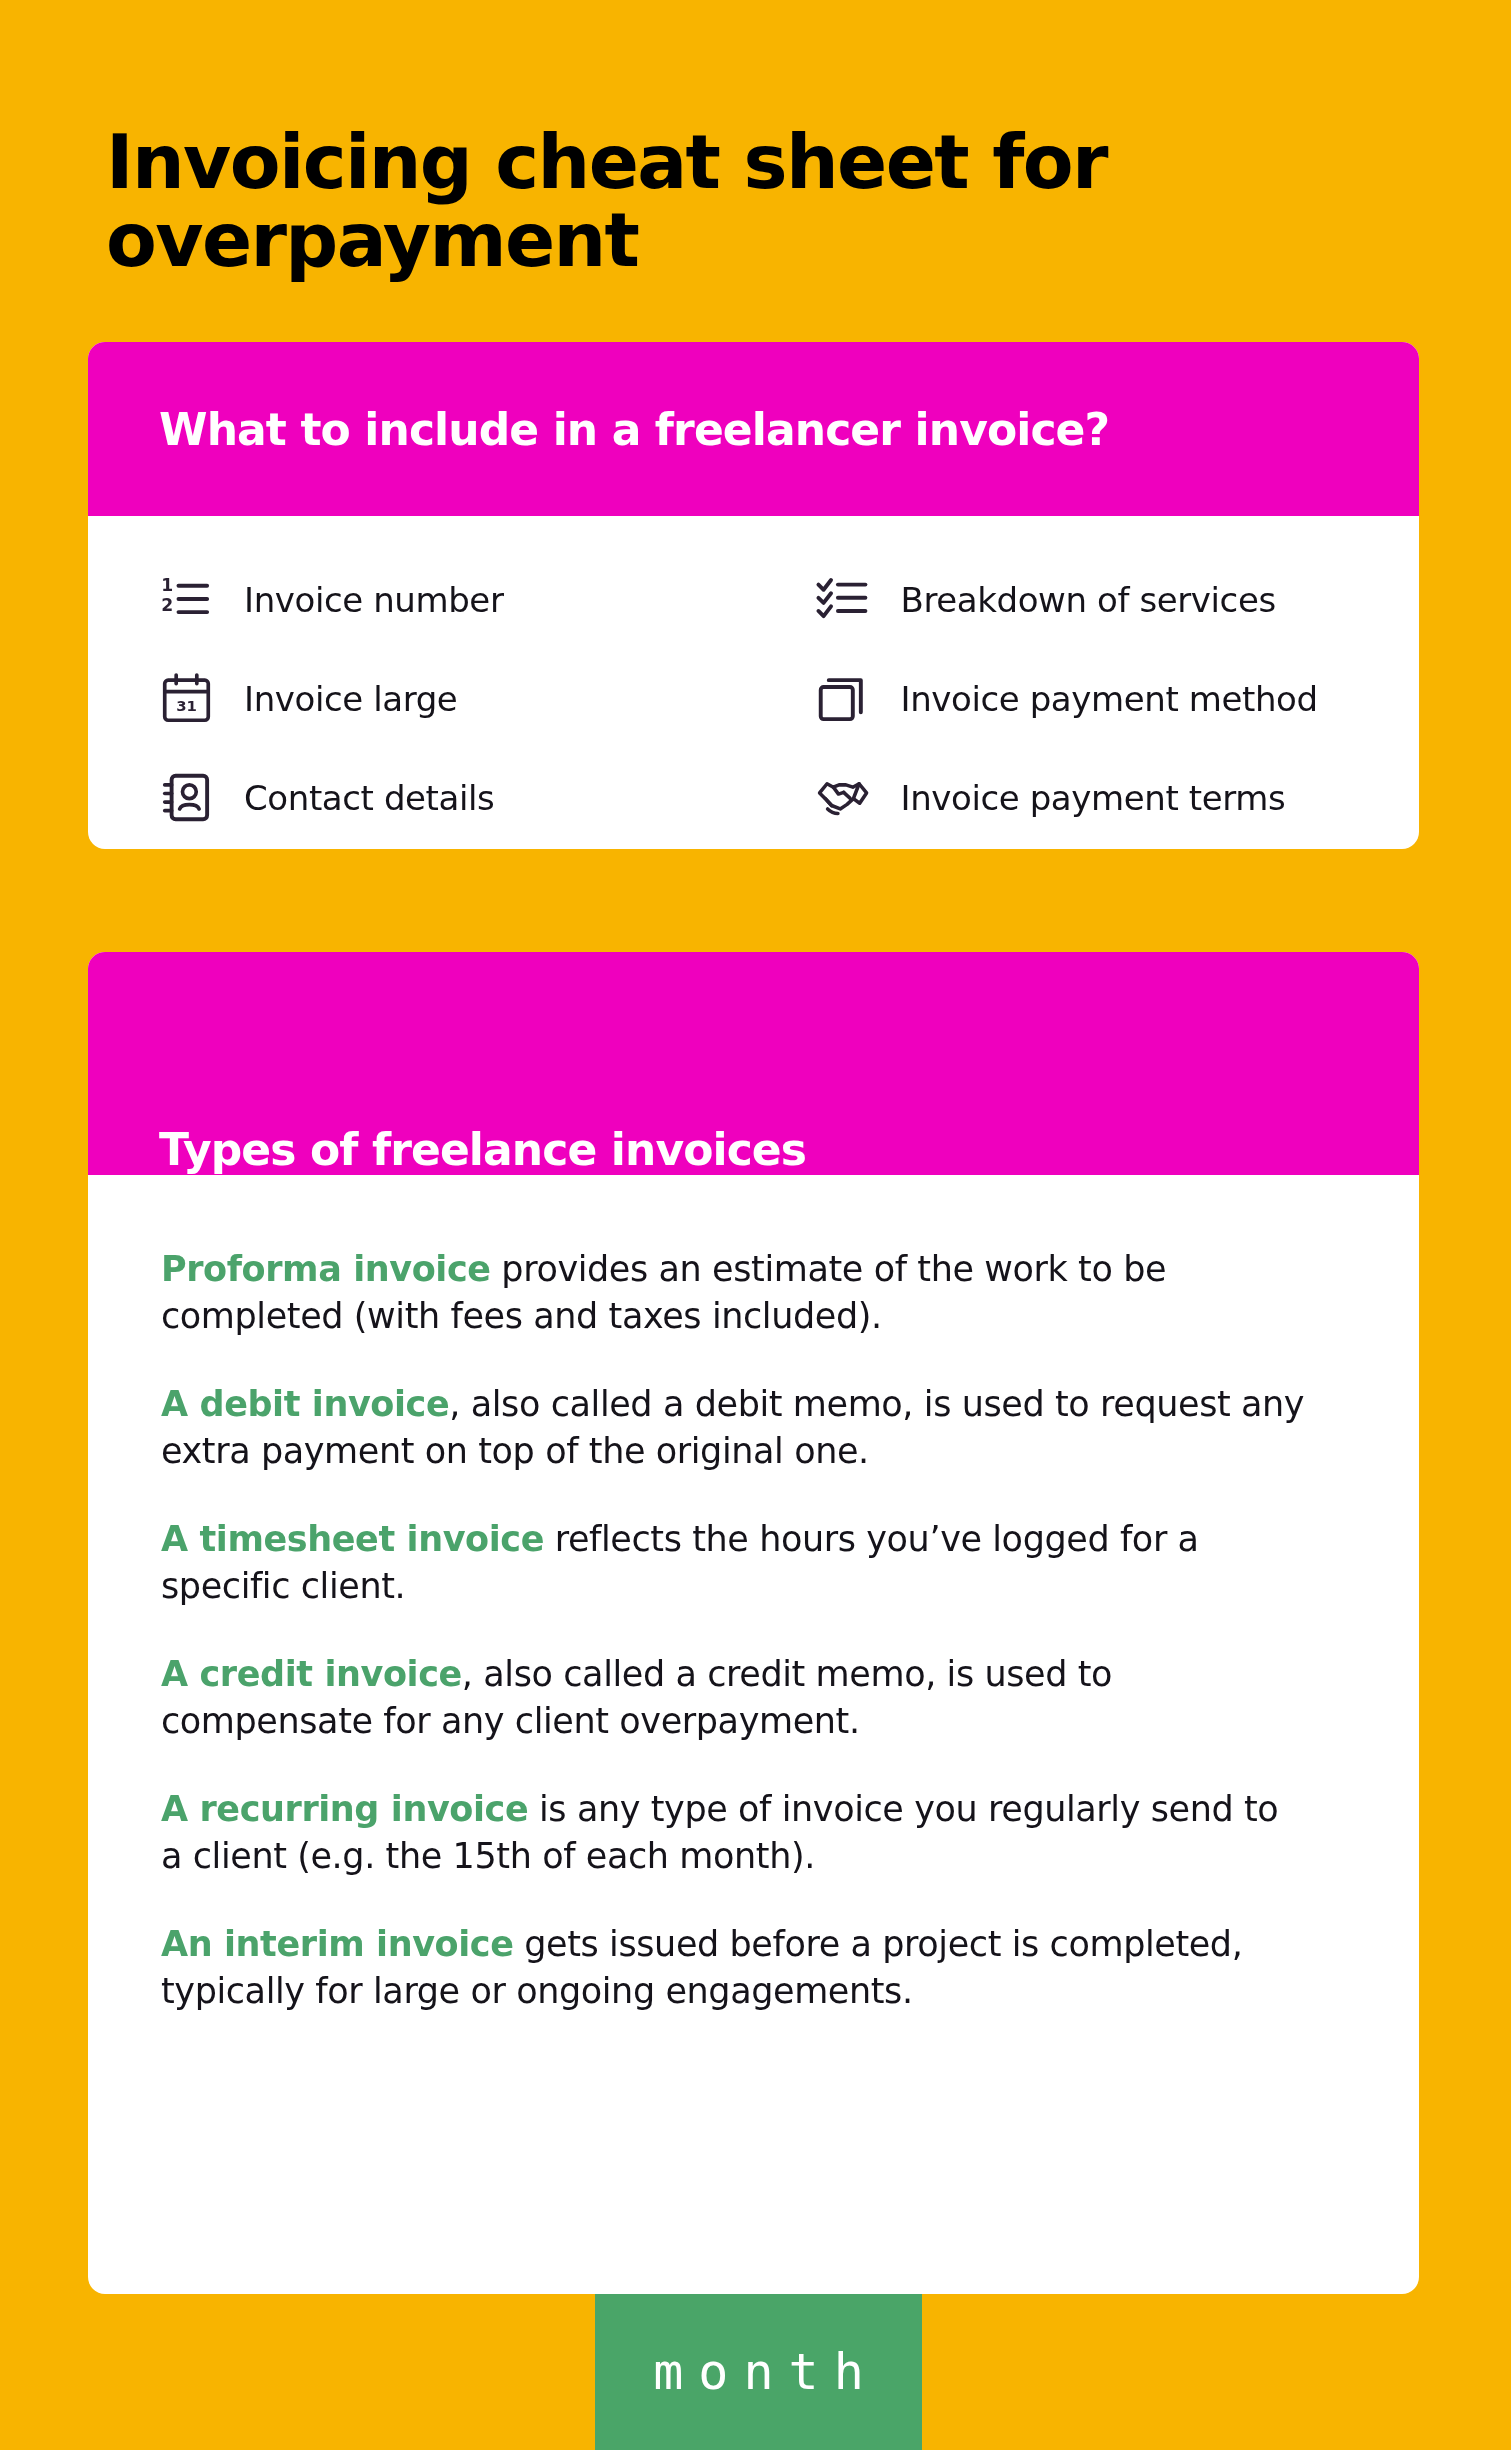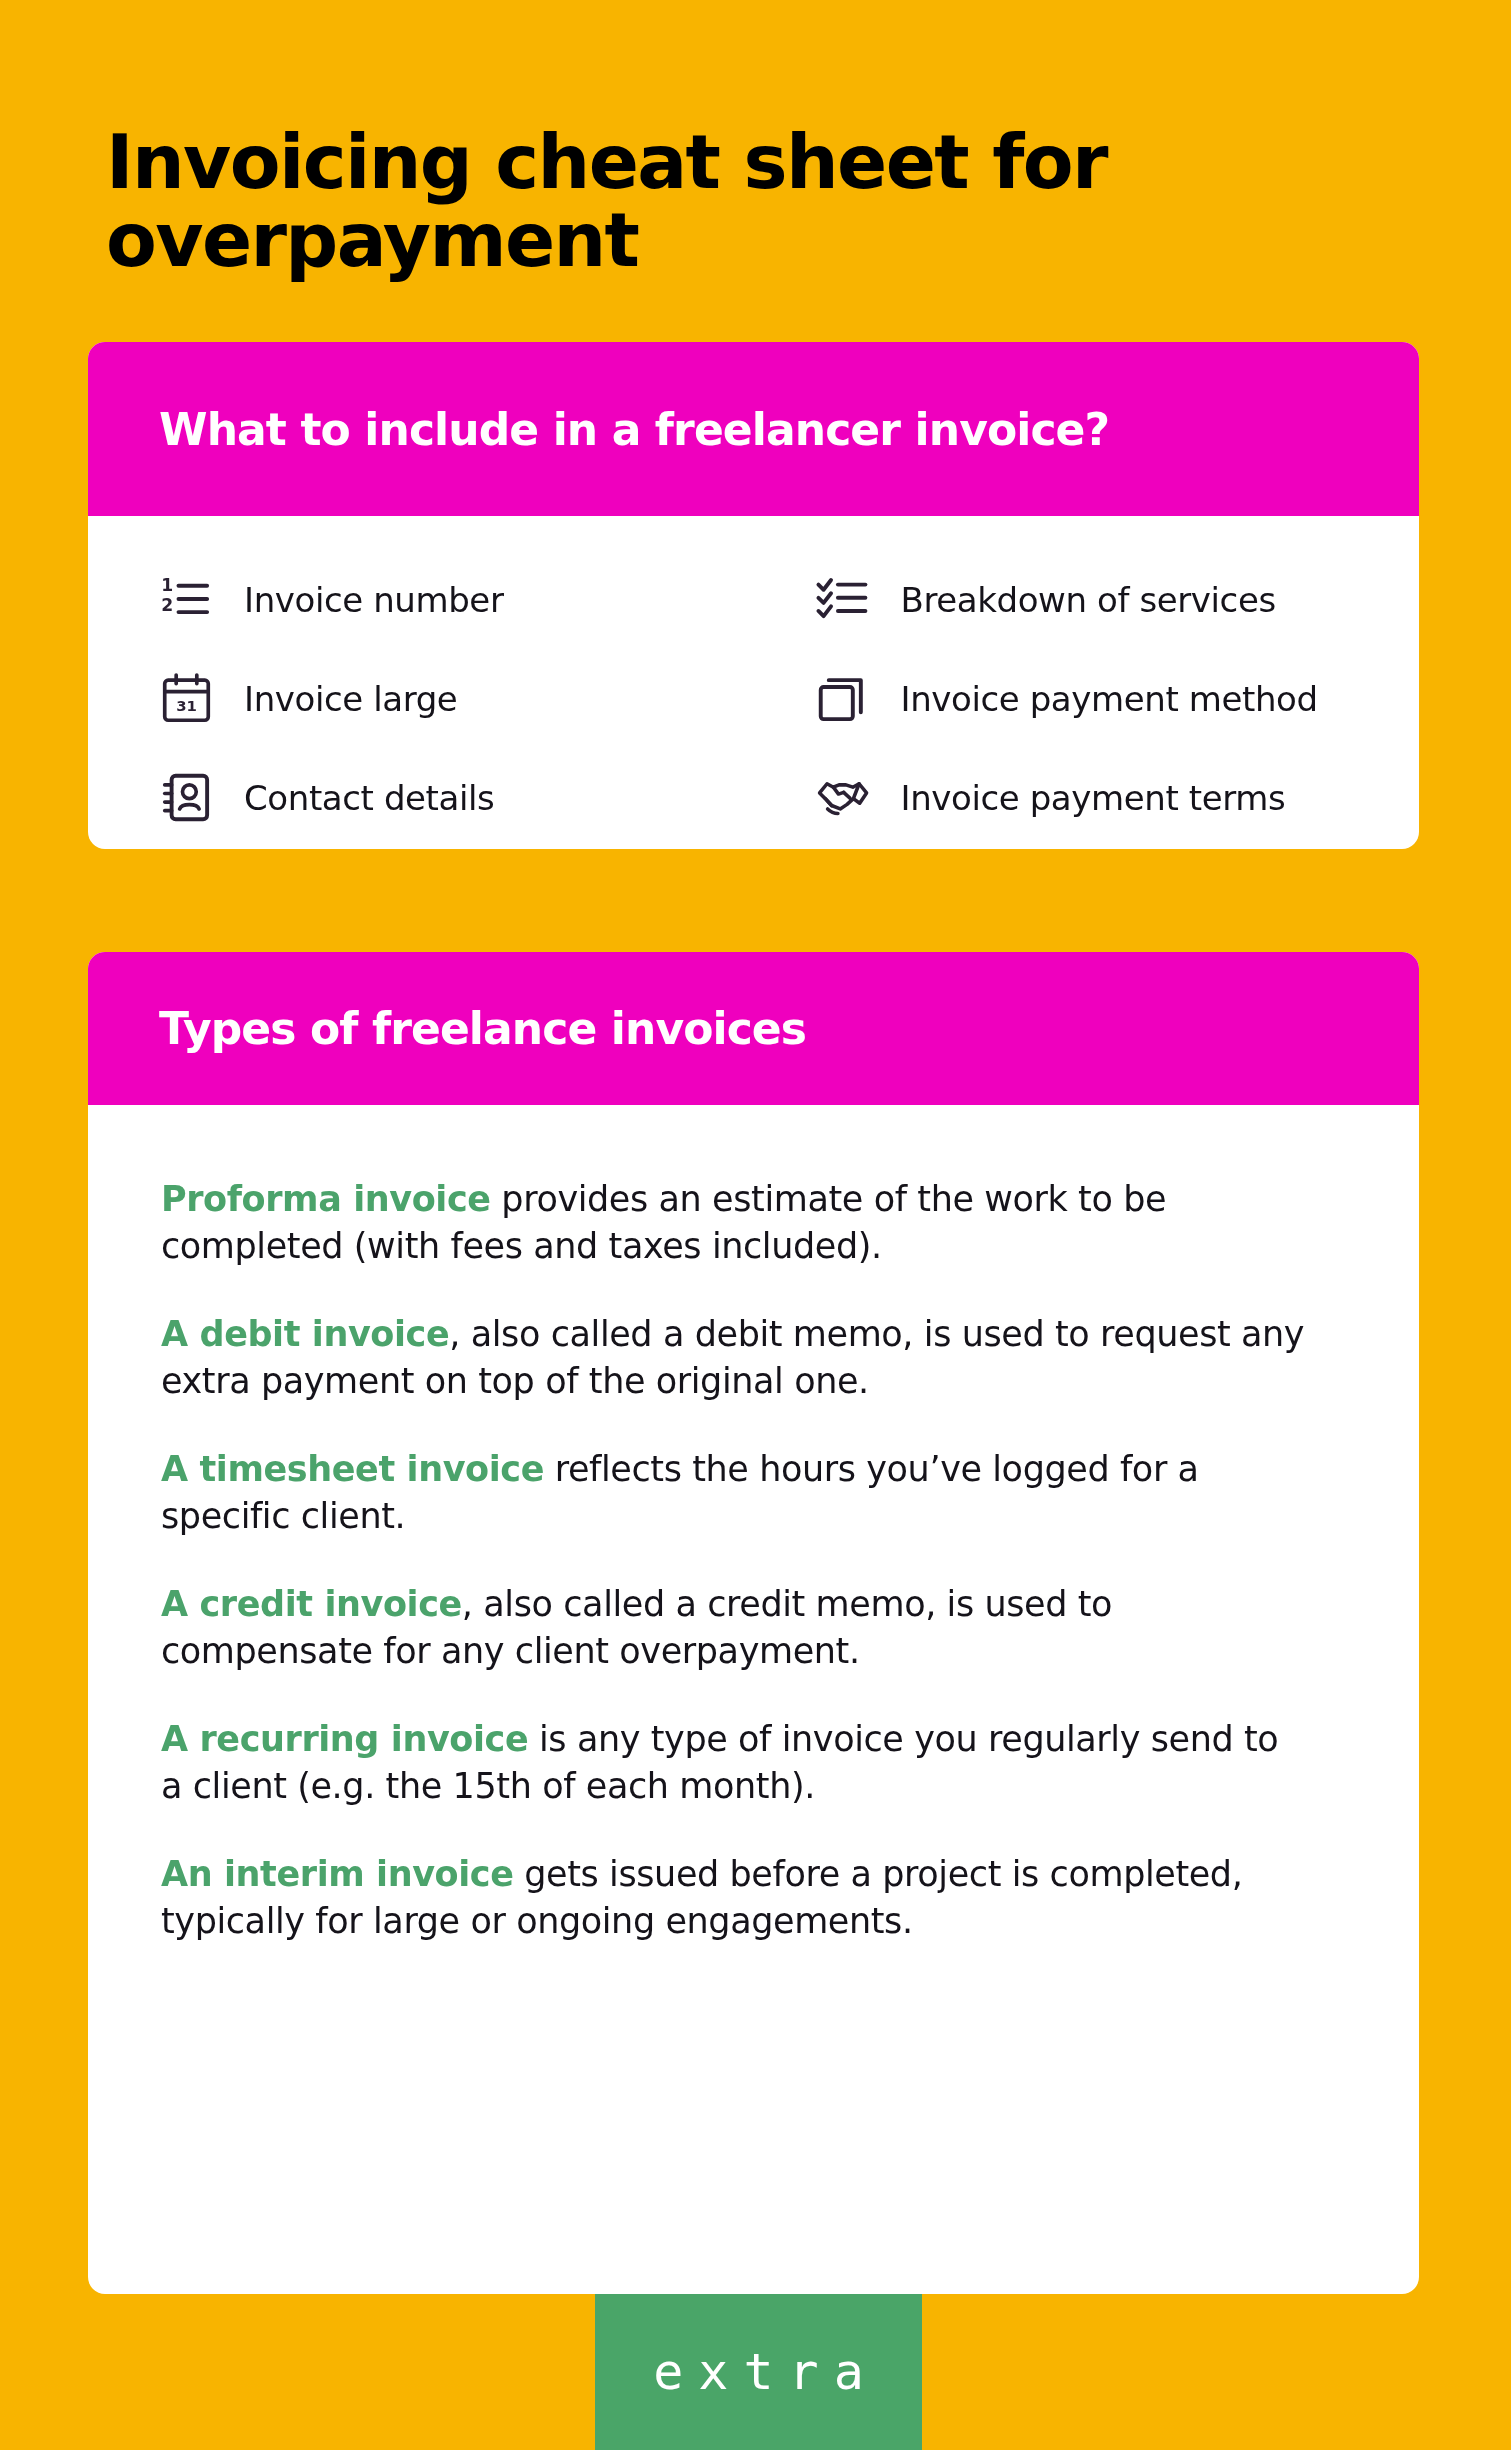"Types of freelance invoices" #card-types .card-header { align-items: none -> flex-end; height: 153px -> 223px }
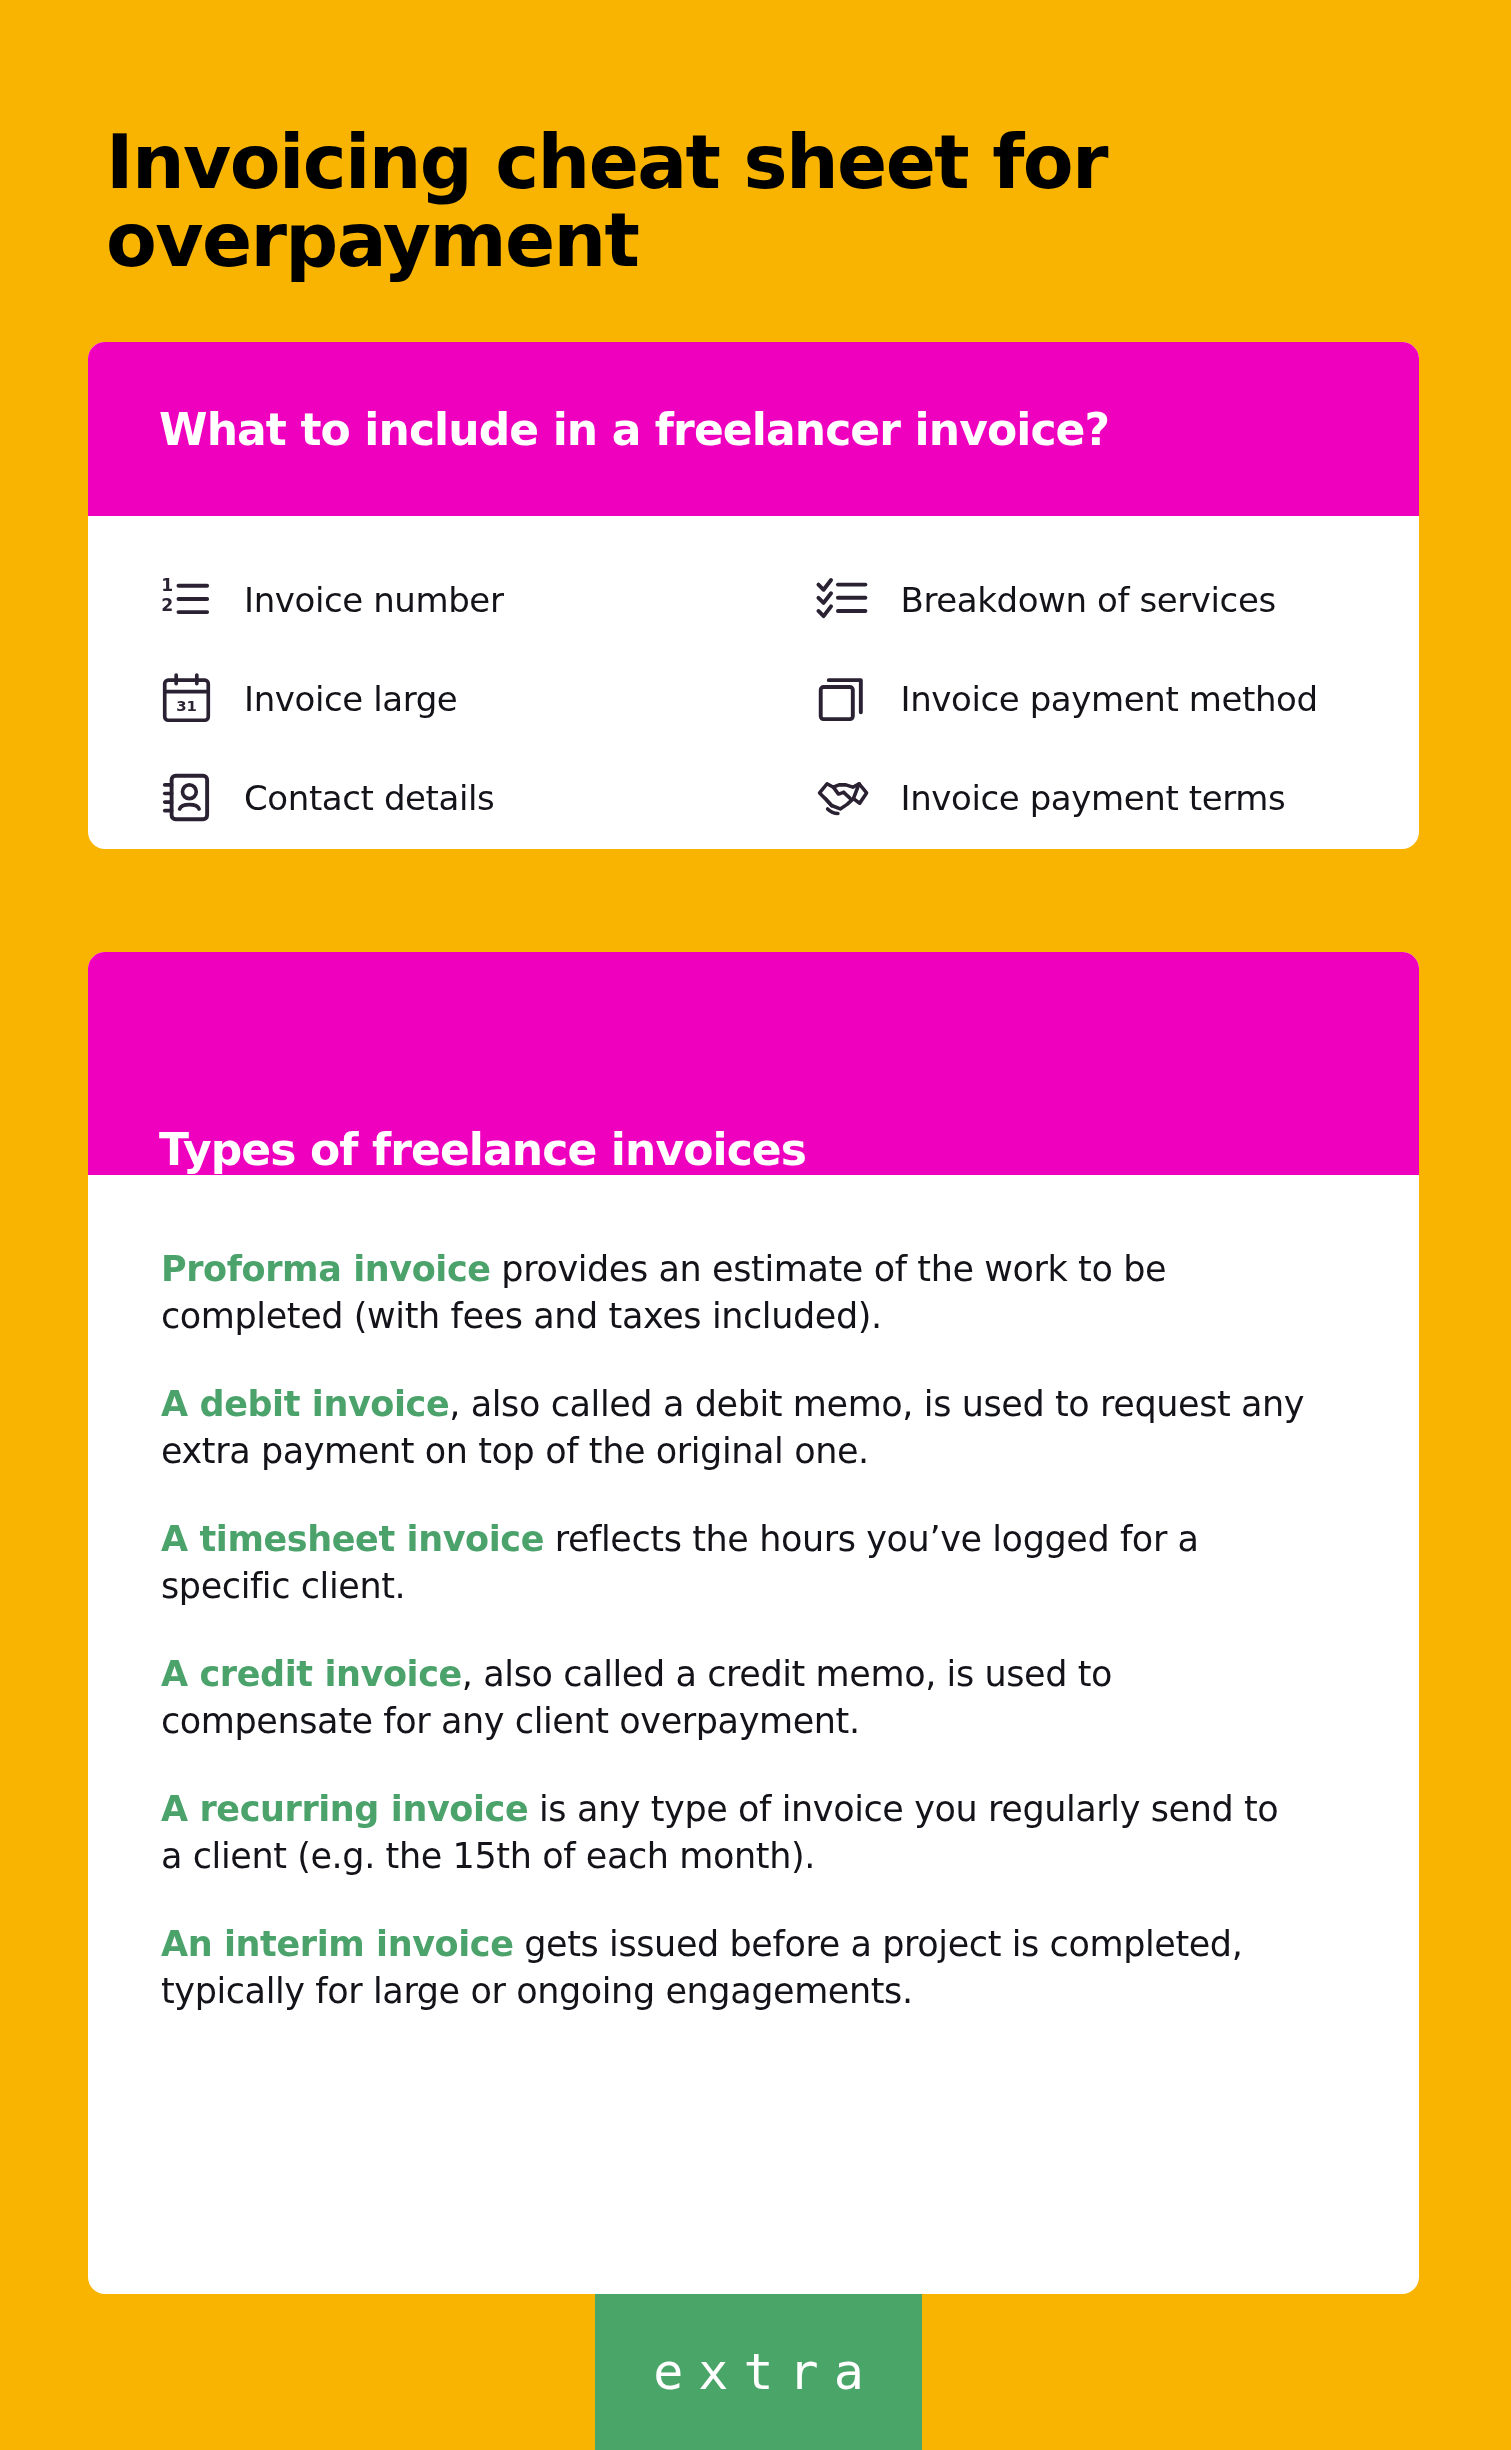"extra" span.footer-logo-text { text: extra -> month }
